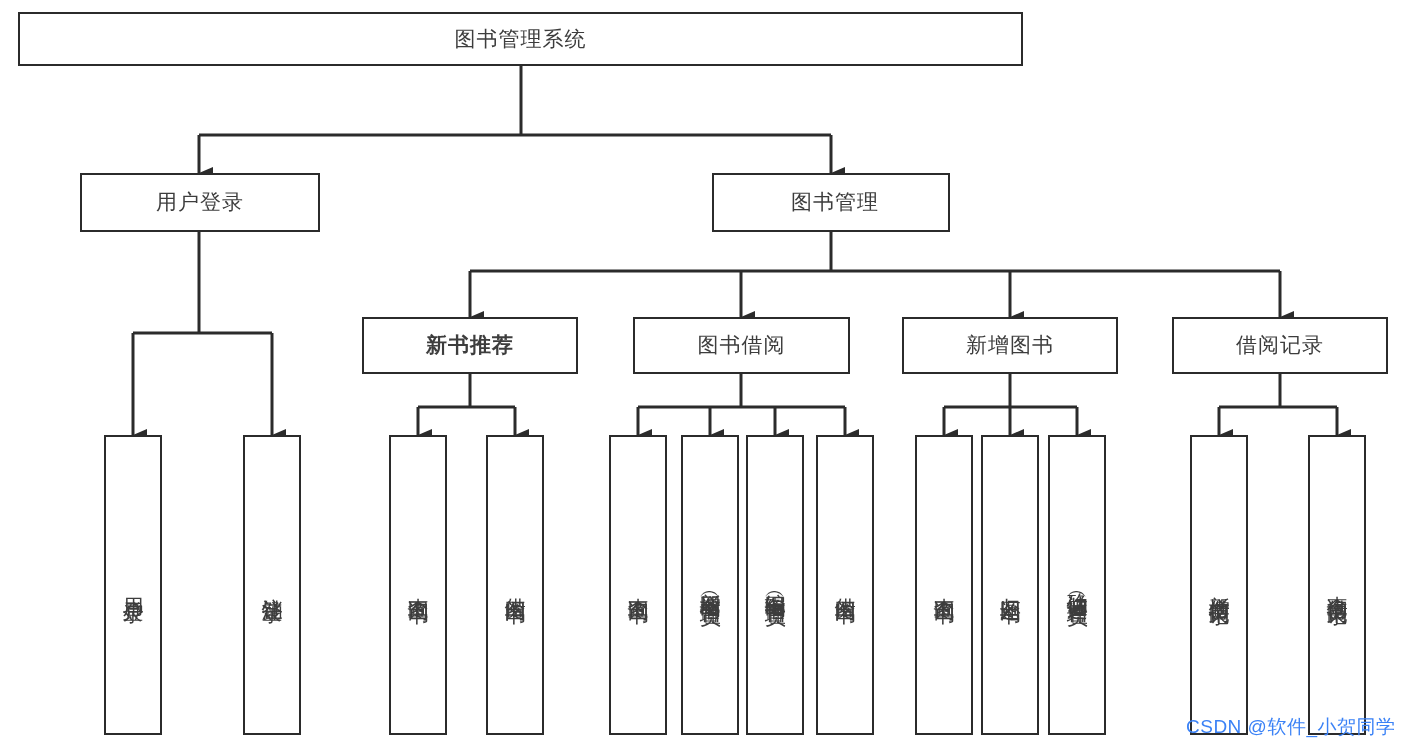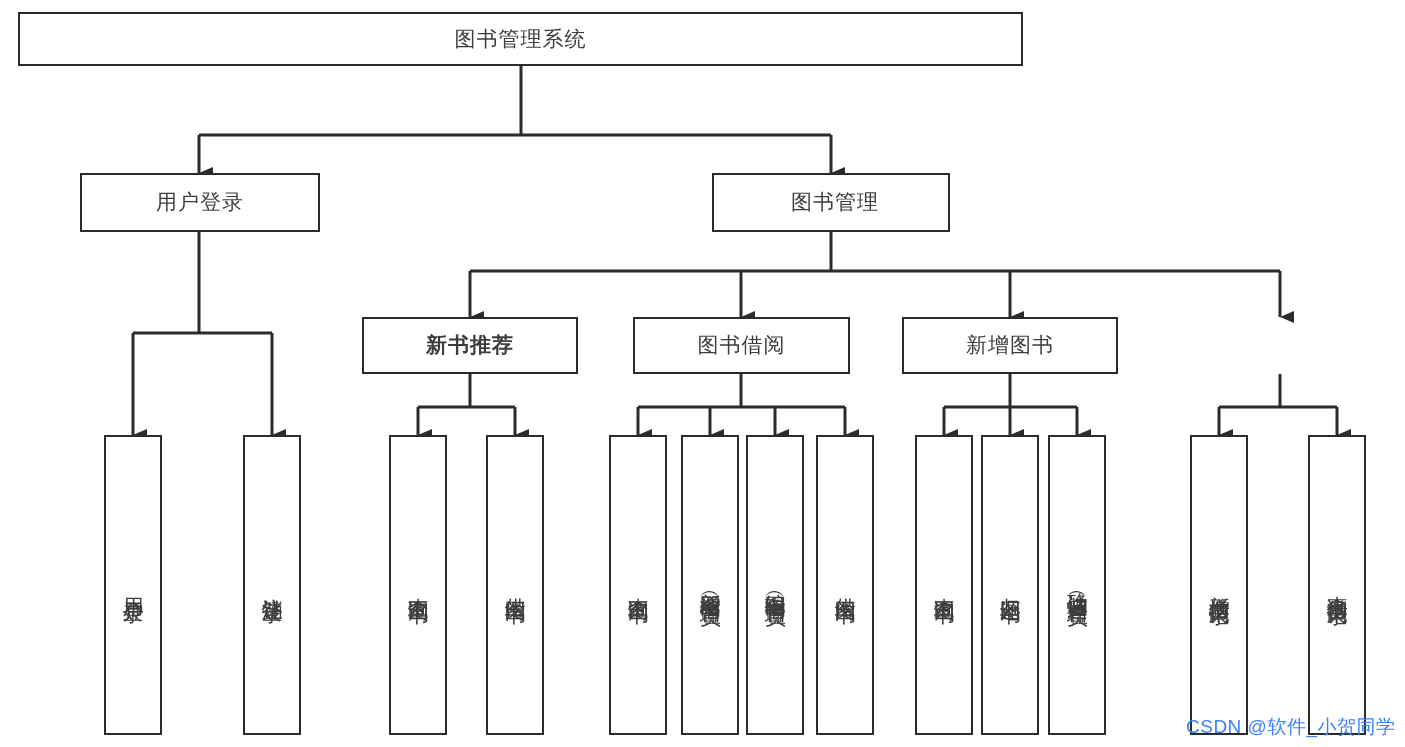"借阅记录" div.node-box { html: none -> <div> <span>借阅记录</span> </div> }
